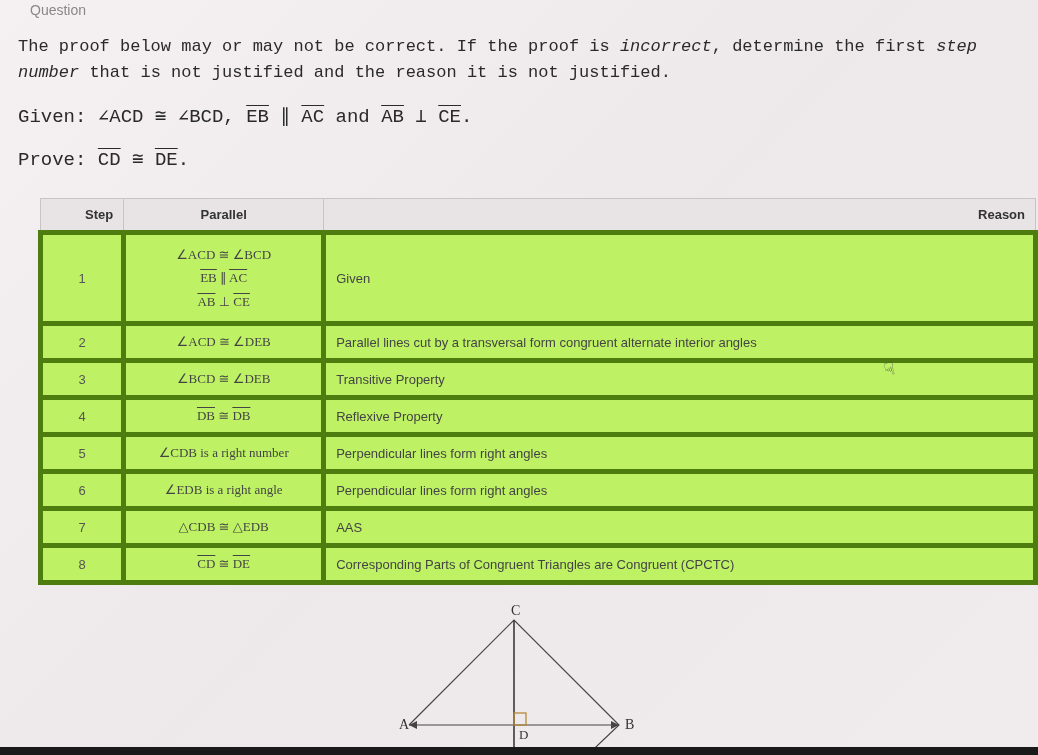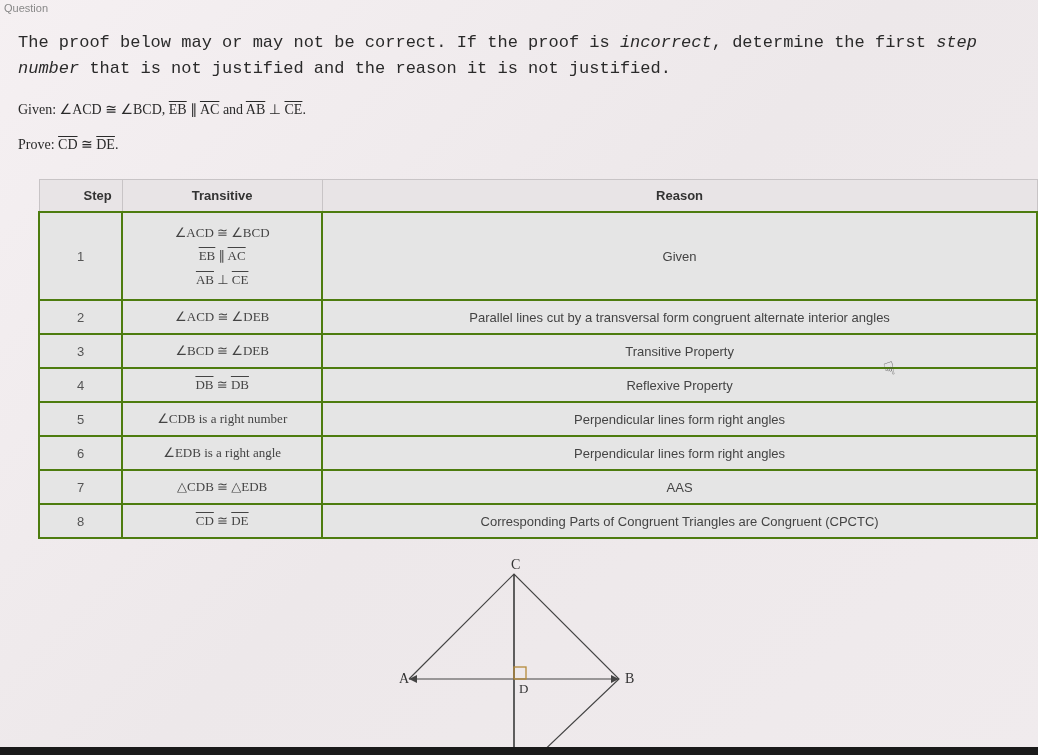"Question" .header-label { font-size: 11px -> 14px; margin-left: none -> 26px }
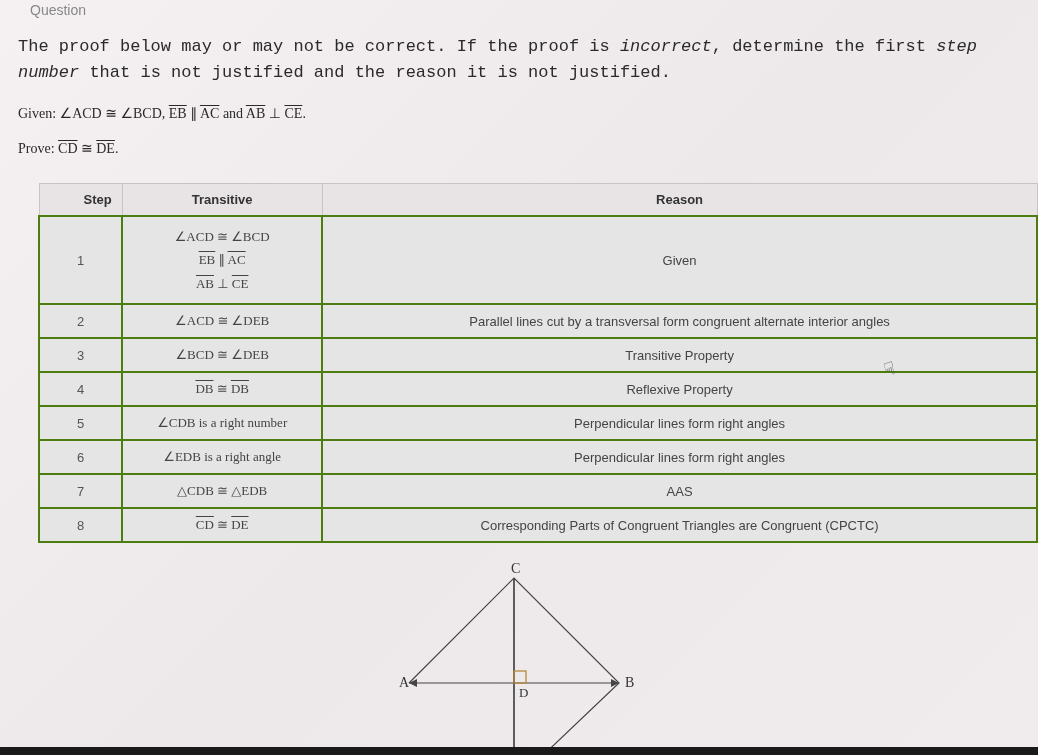"Given: ∠ACD ≅ ∠BCD, EB" .given-prove { font-family: none -> Liberation Mono, monospace; font-size: 14px -> 19px }
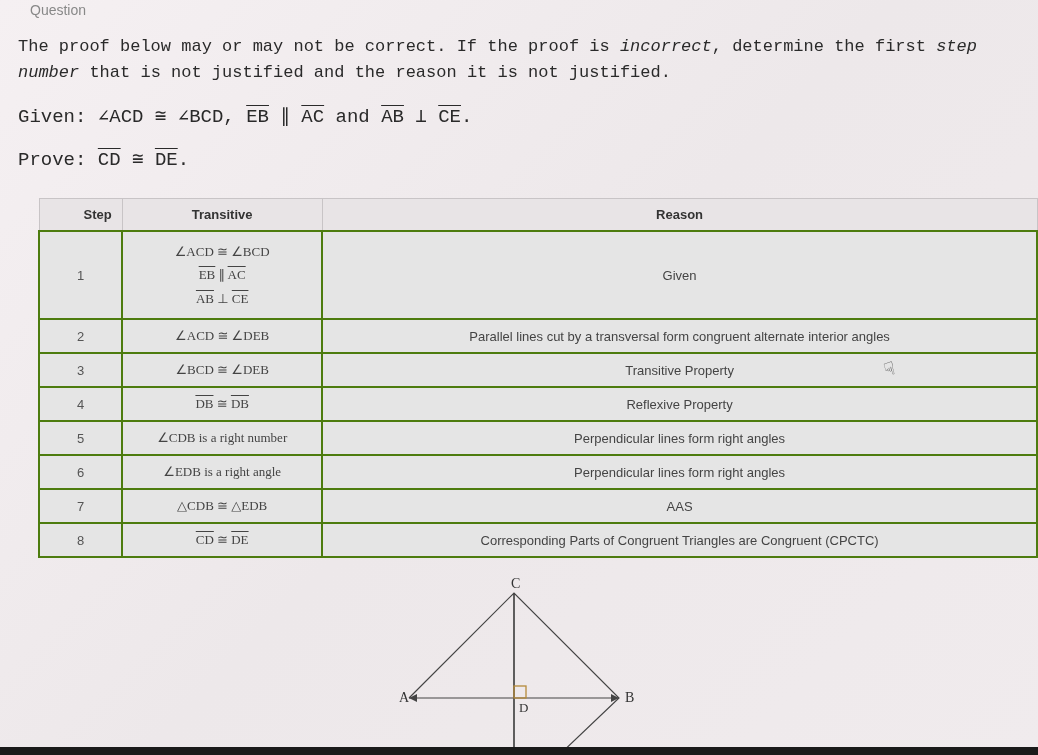"Transitive" th.stmt-col { text: Transitive -> Parallel }
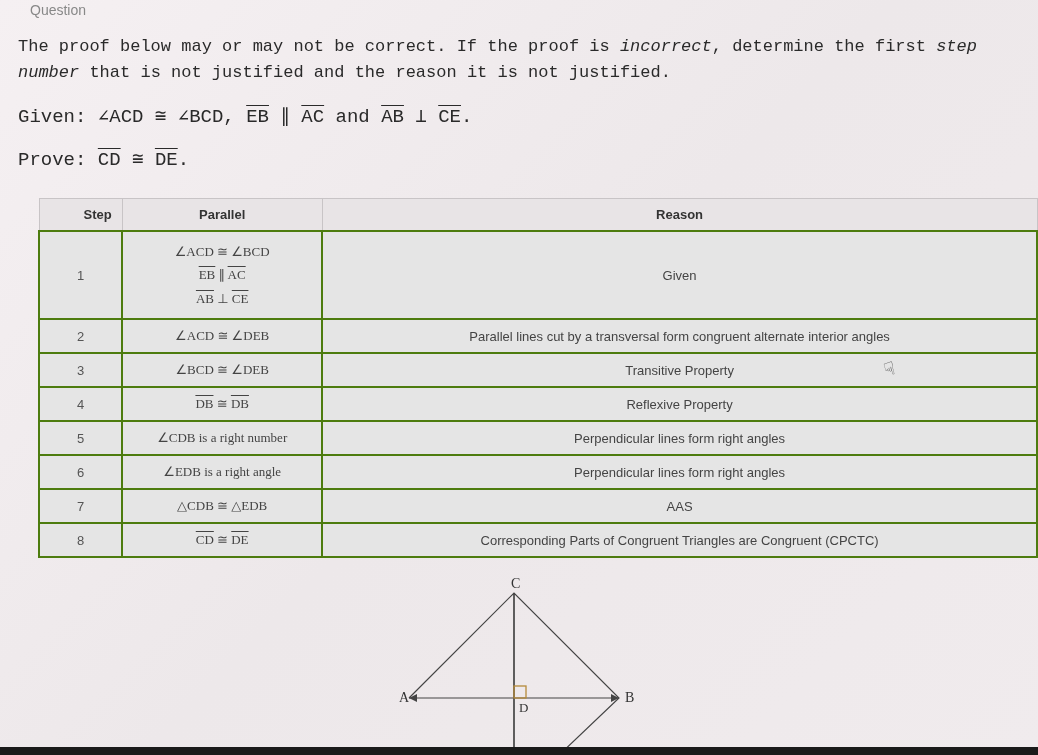"Reason" th { text-align: center -> right }
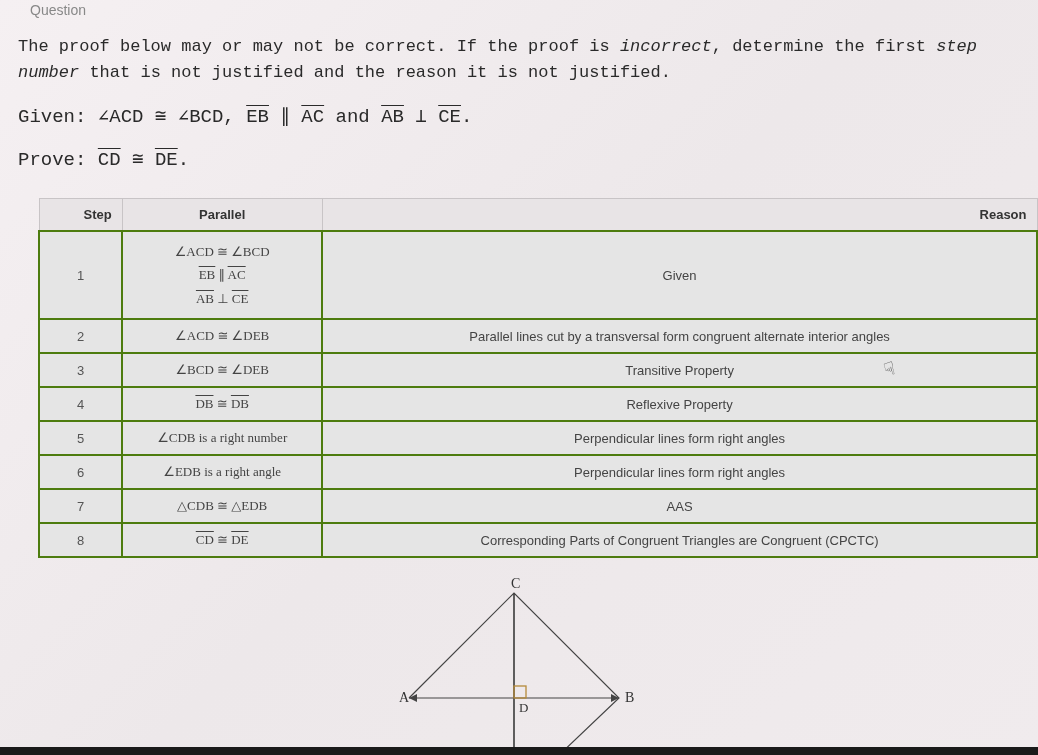"∠ACD ≅ ∠BCD" td { background: #e5e5e5 -> #bef264; border: 2px solid #4d7c0f -> 5px solid #4d7c0f }
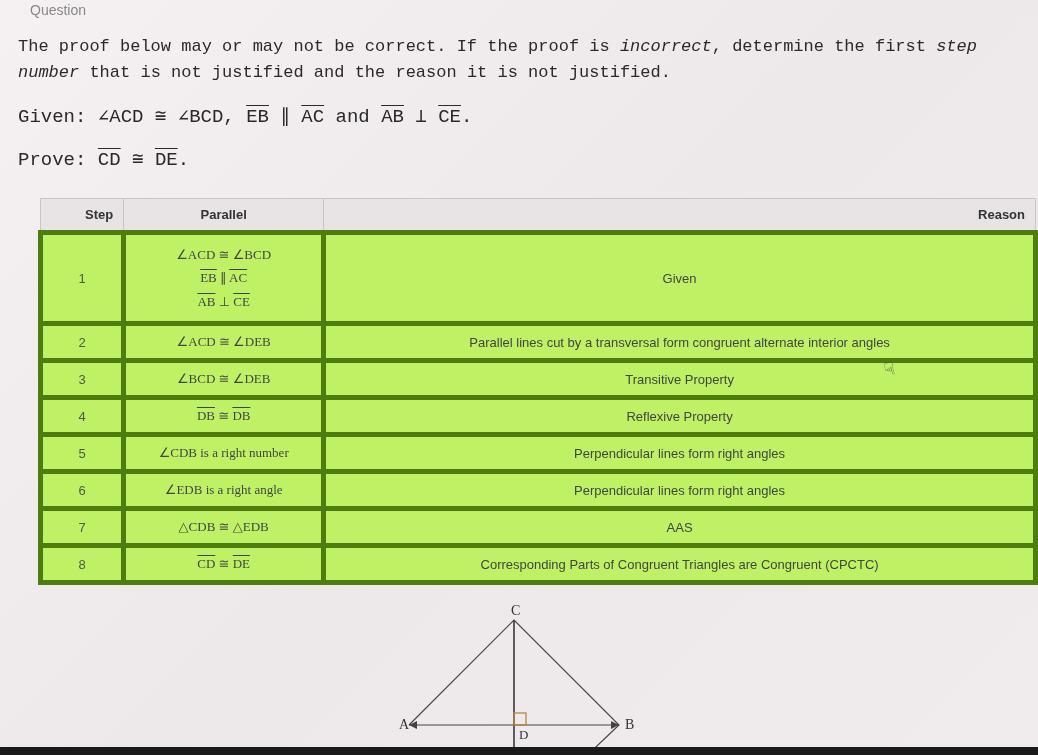"Given" td.reason-cell { text-align: center -> none }
